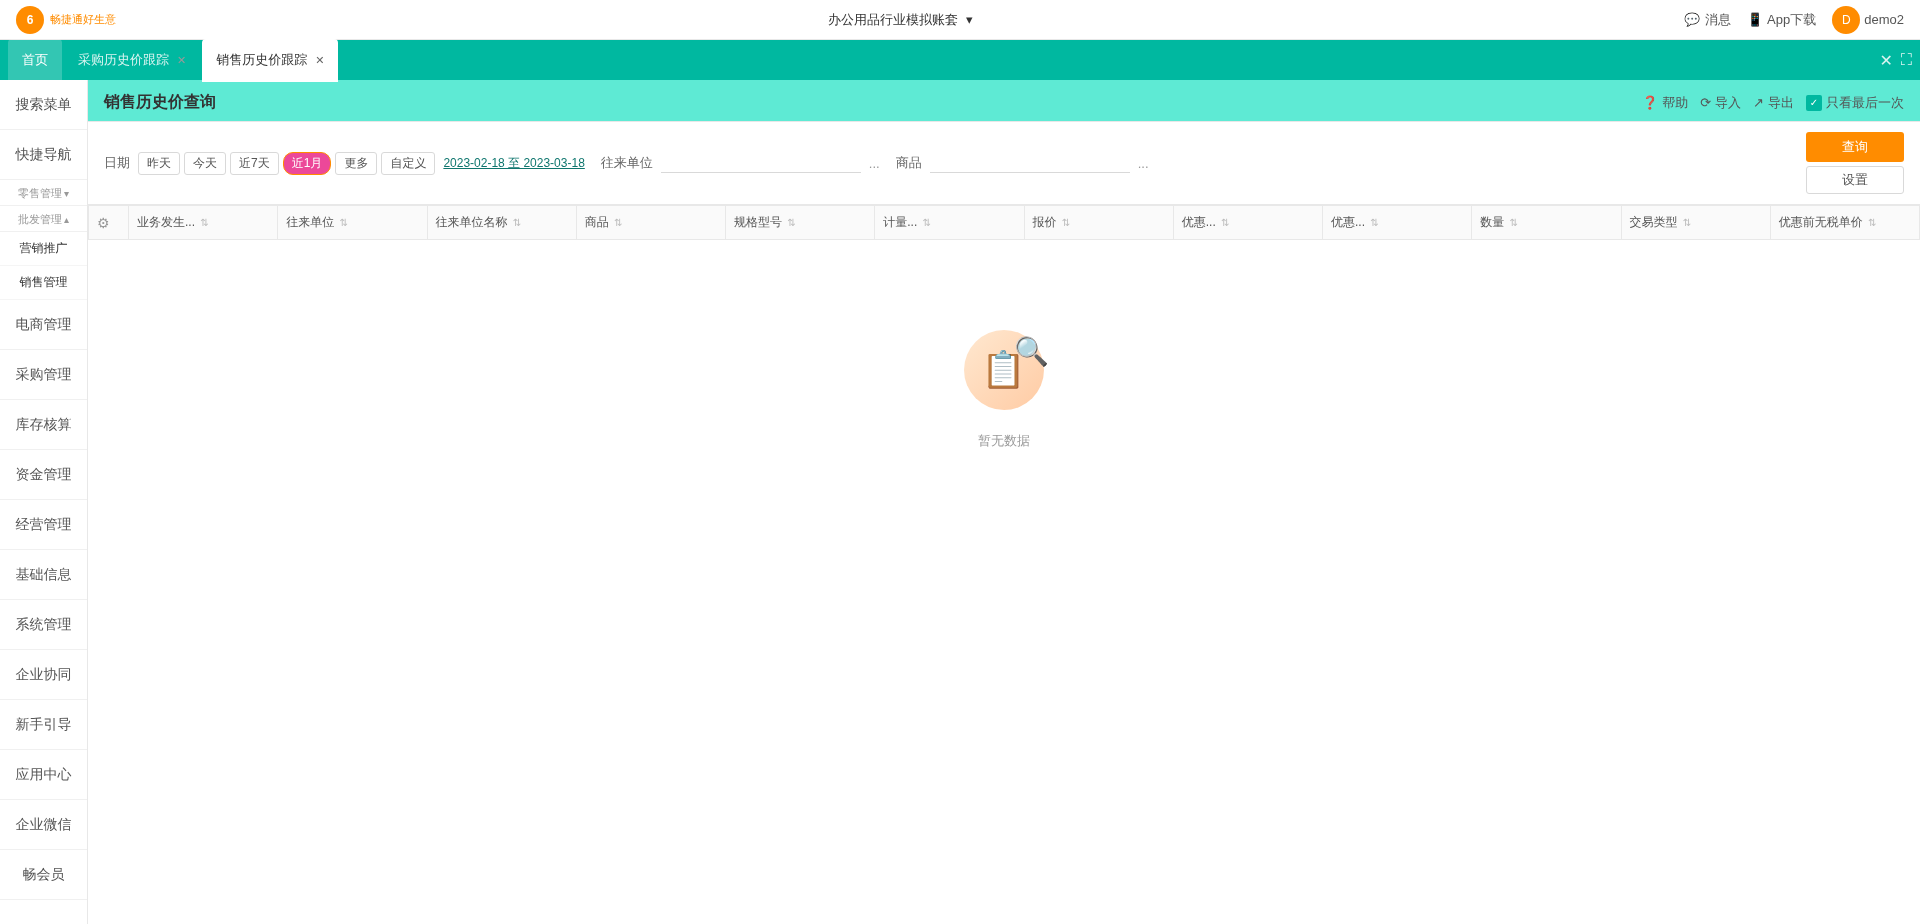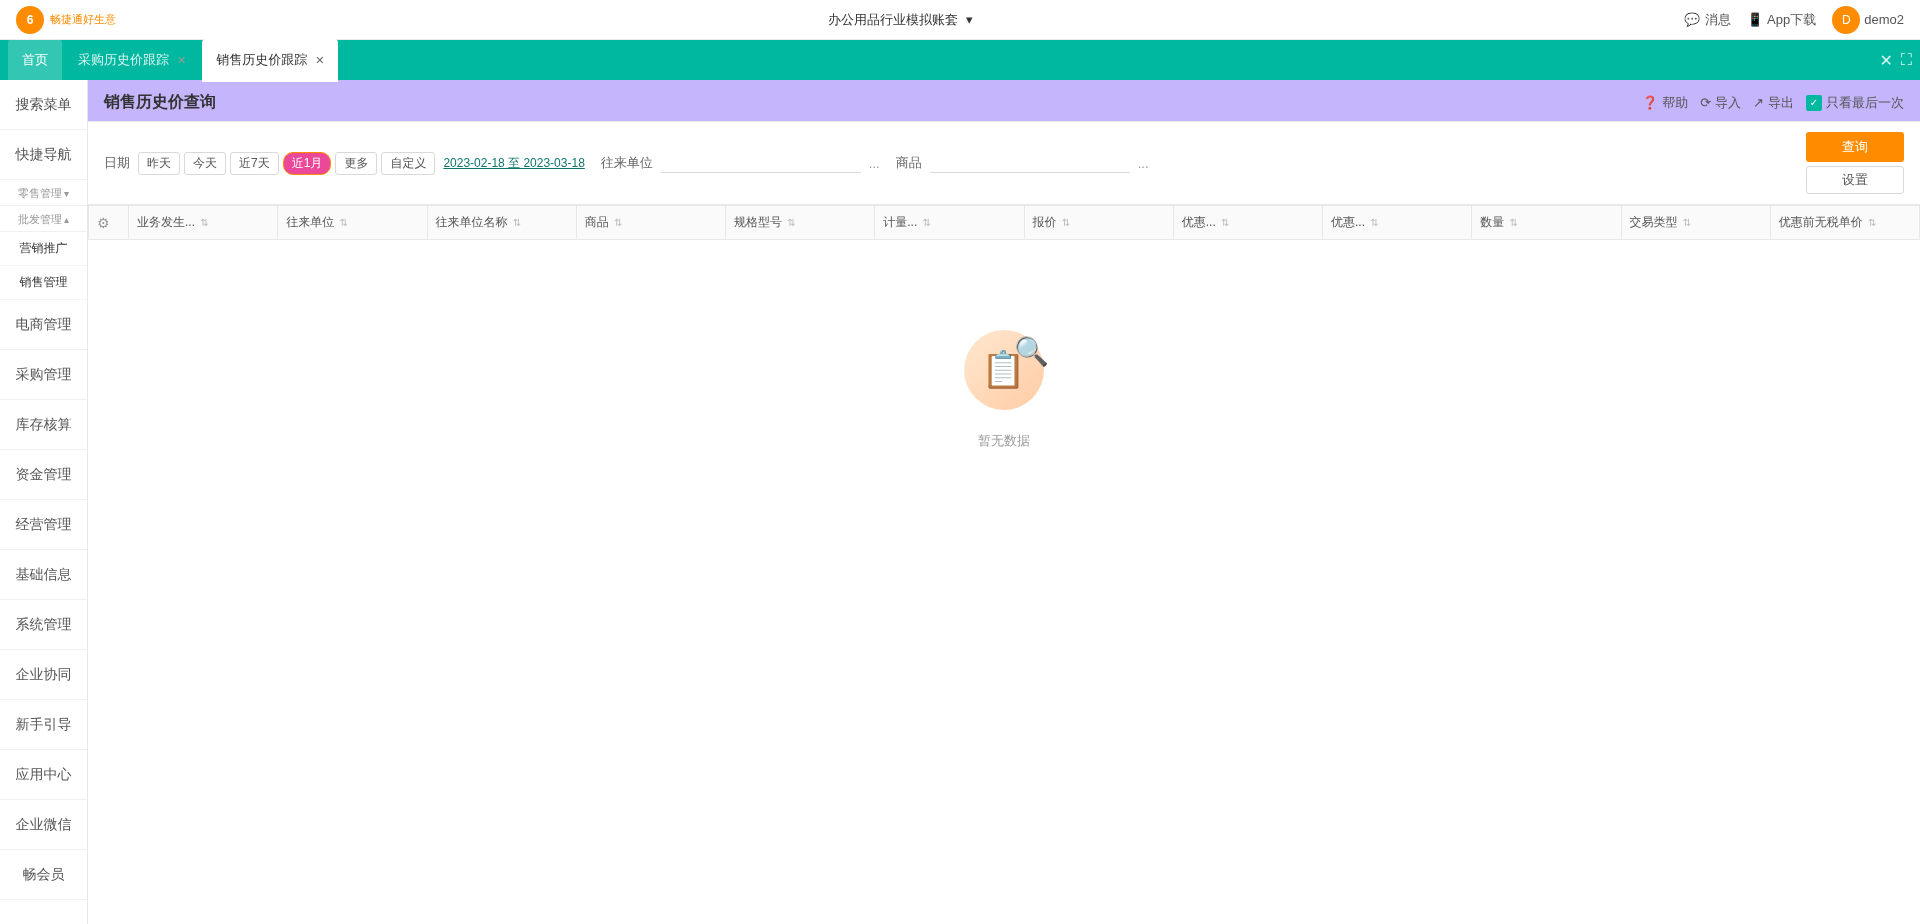"销售历史价查询" .page-header { background: #c4b5fd -> #5eead4 }
